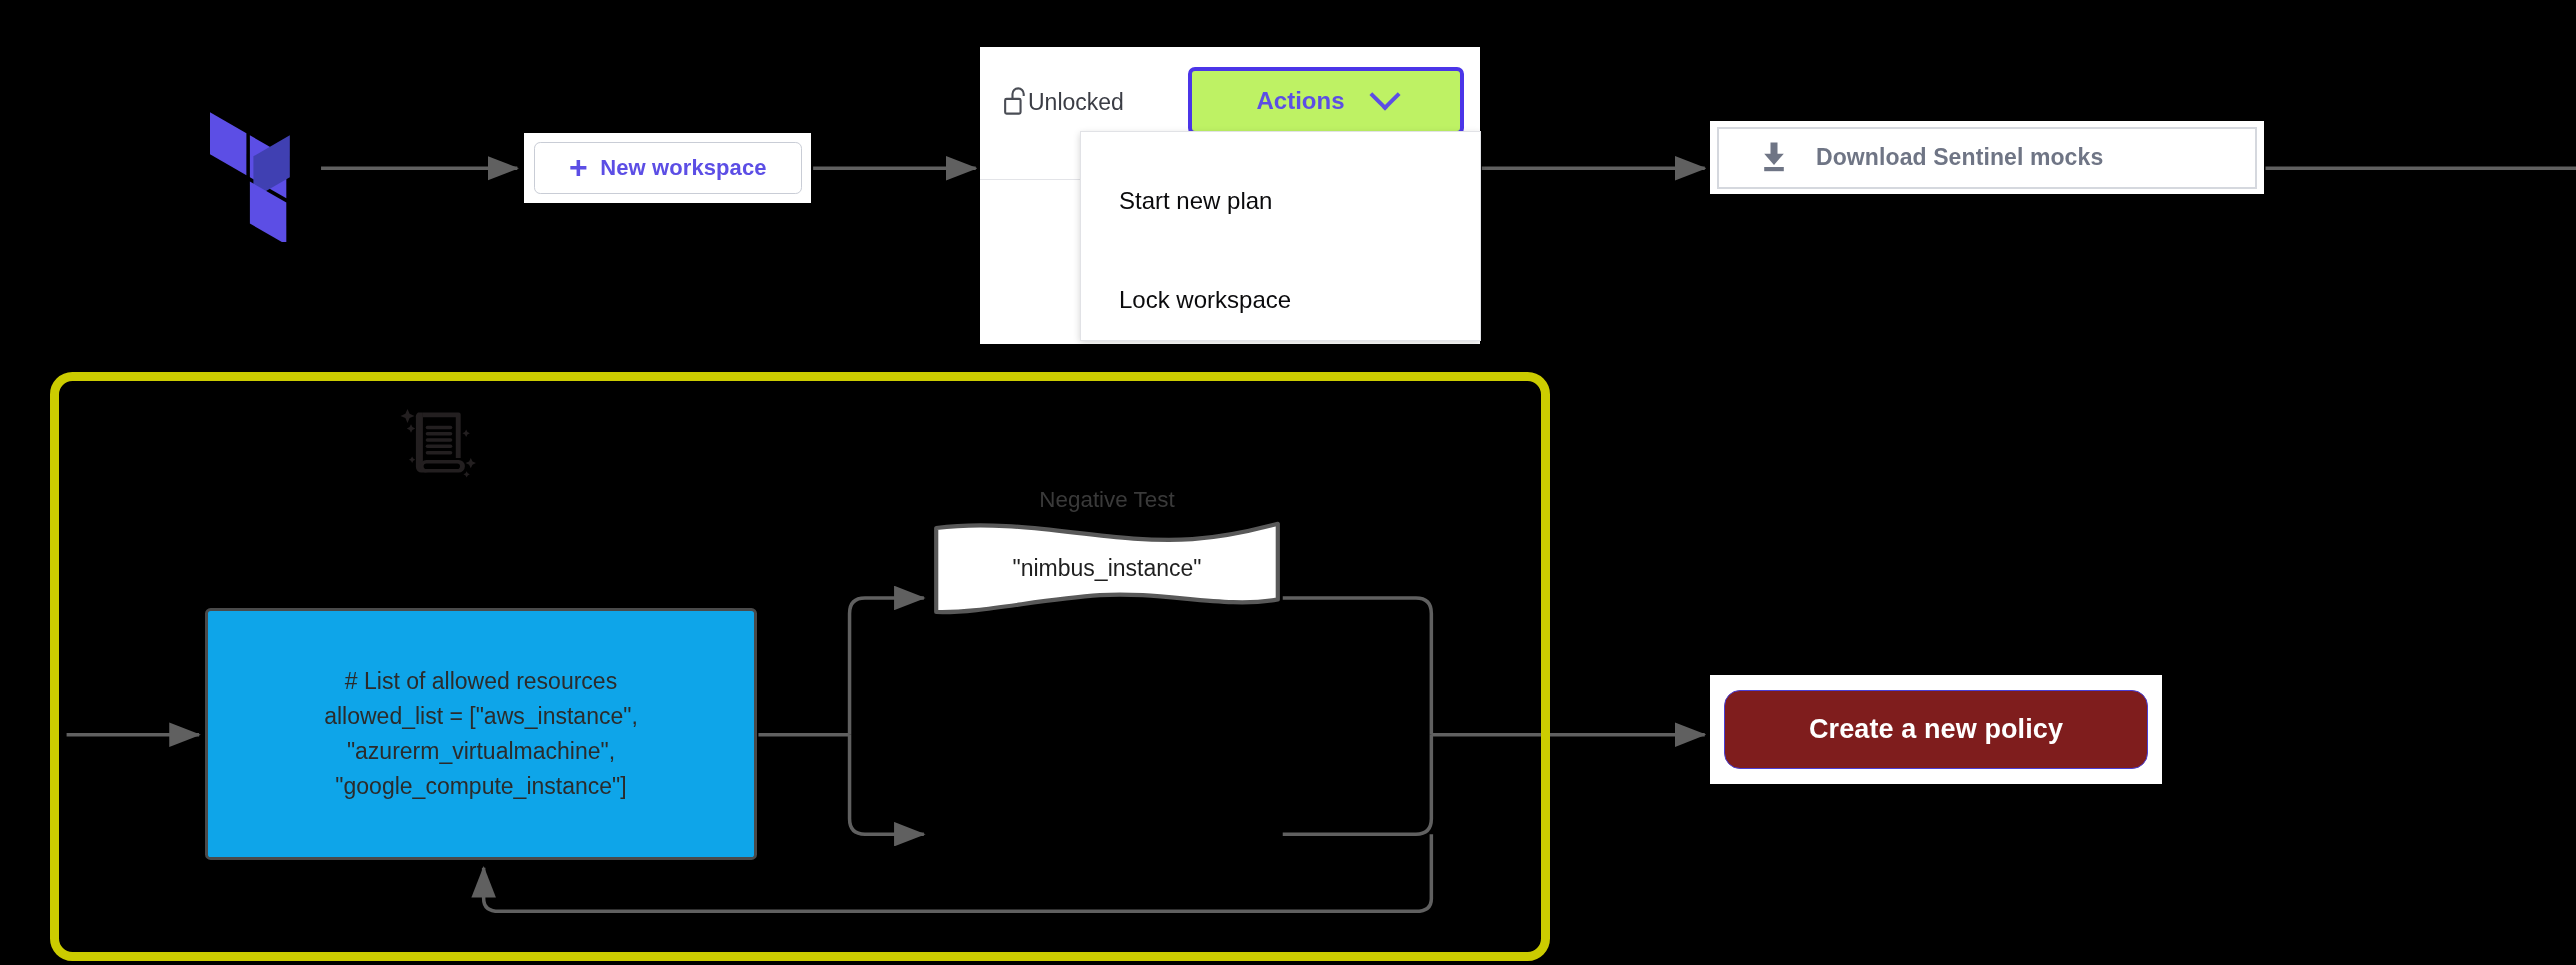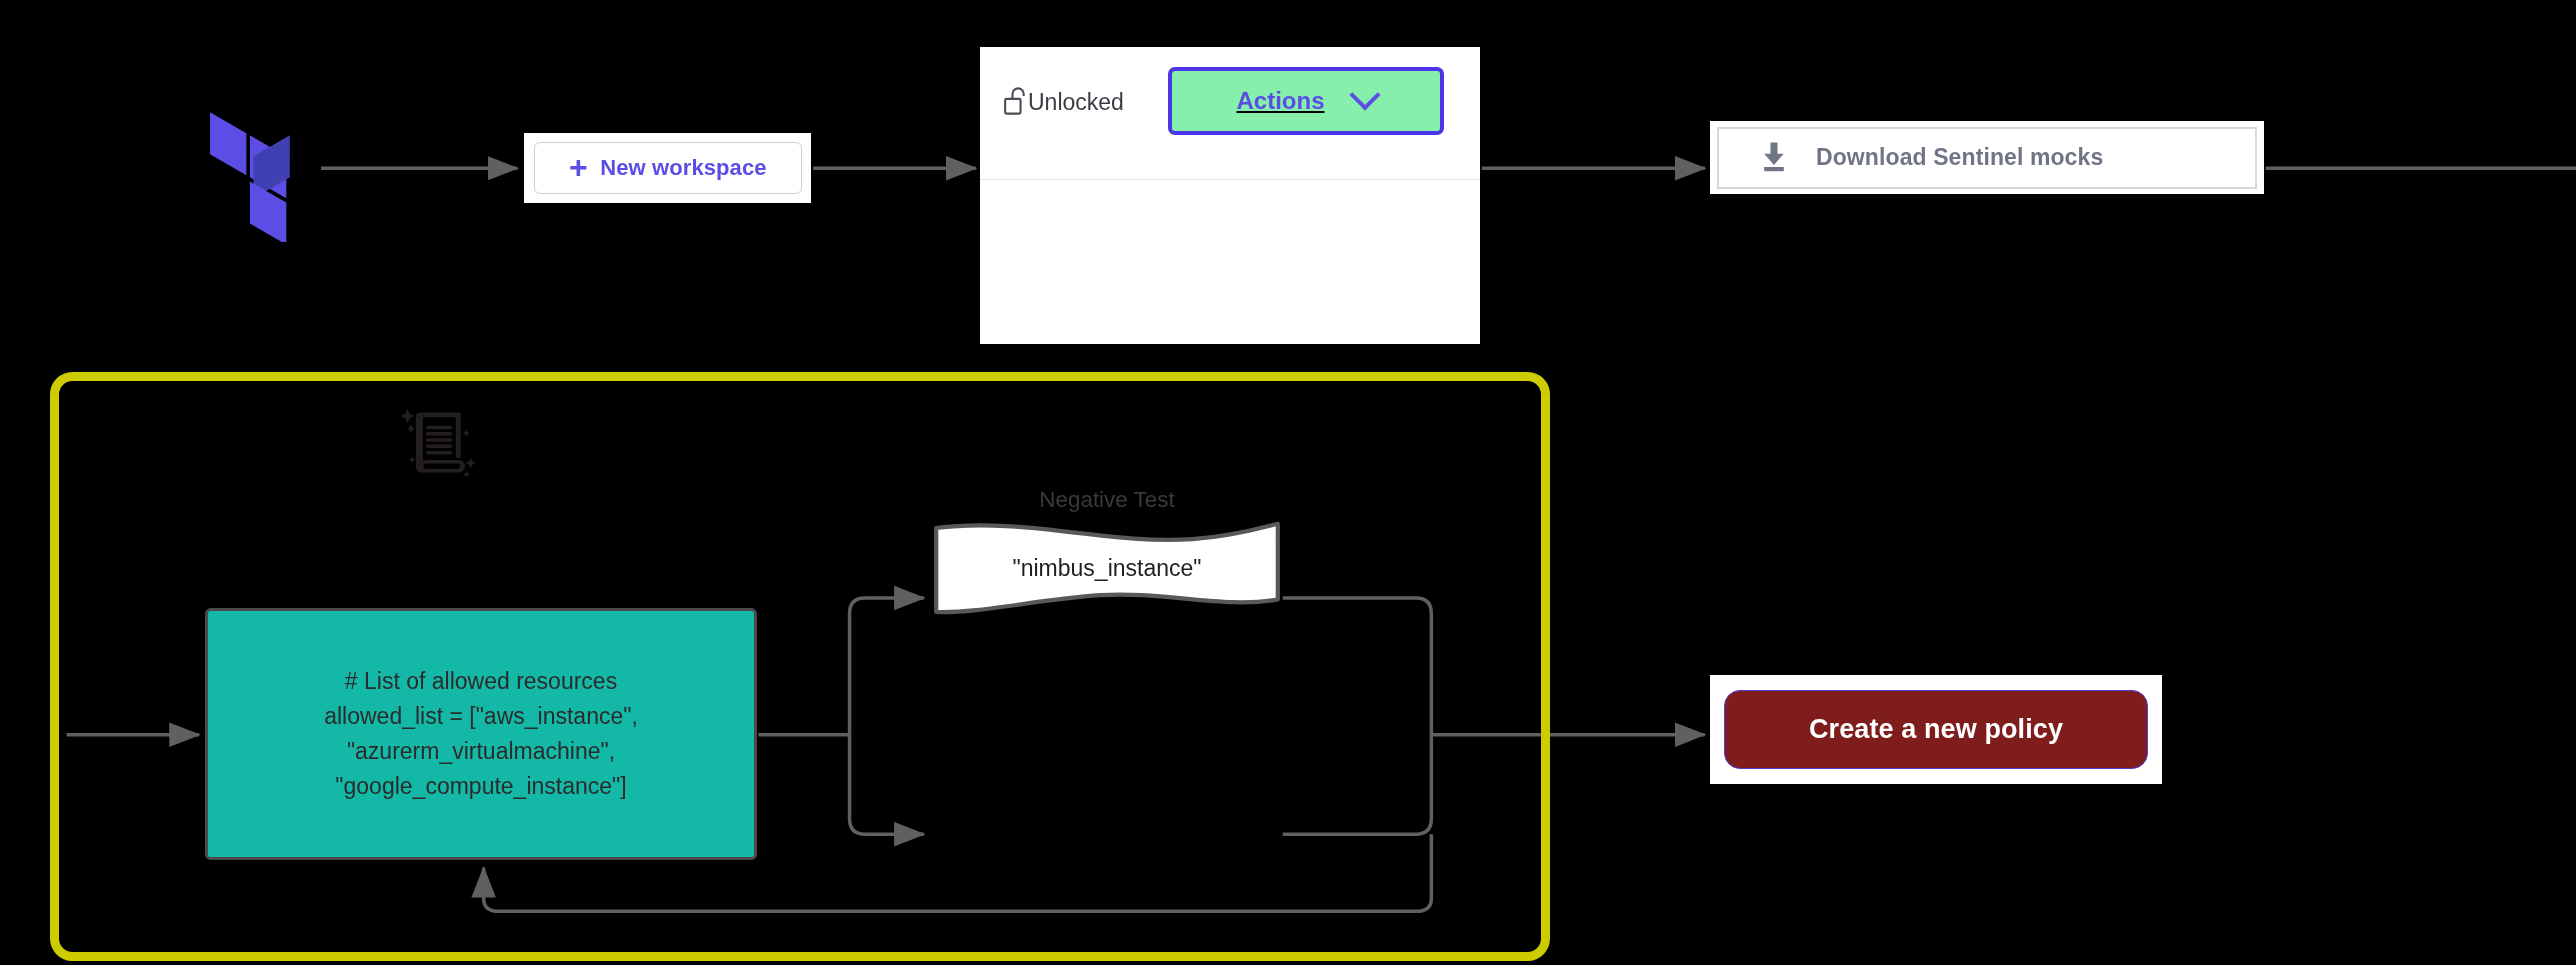"Actions" #actions-btn { background: #86efac -> #bef264; left: 188px -> 208px; text-decoration: underline -> none }
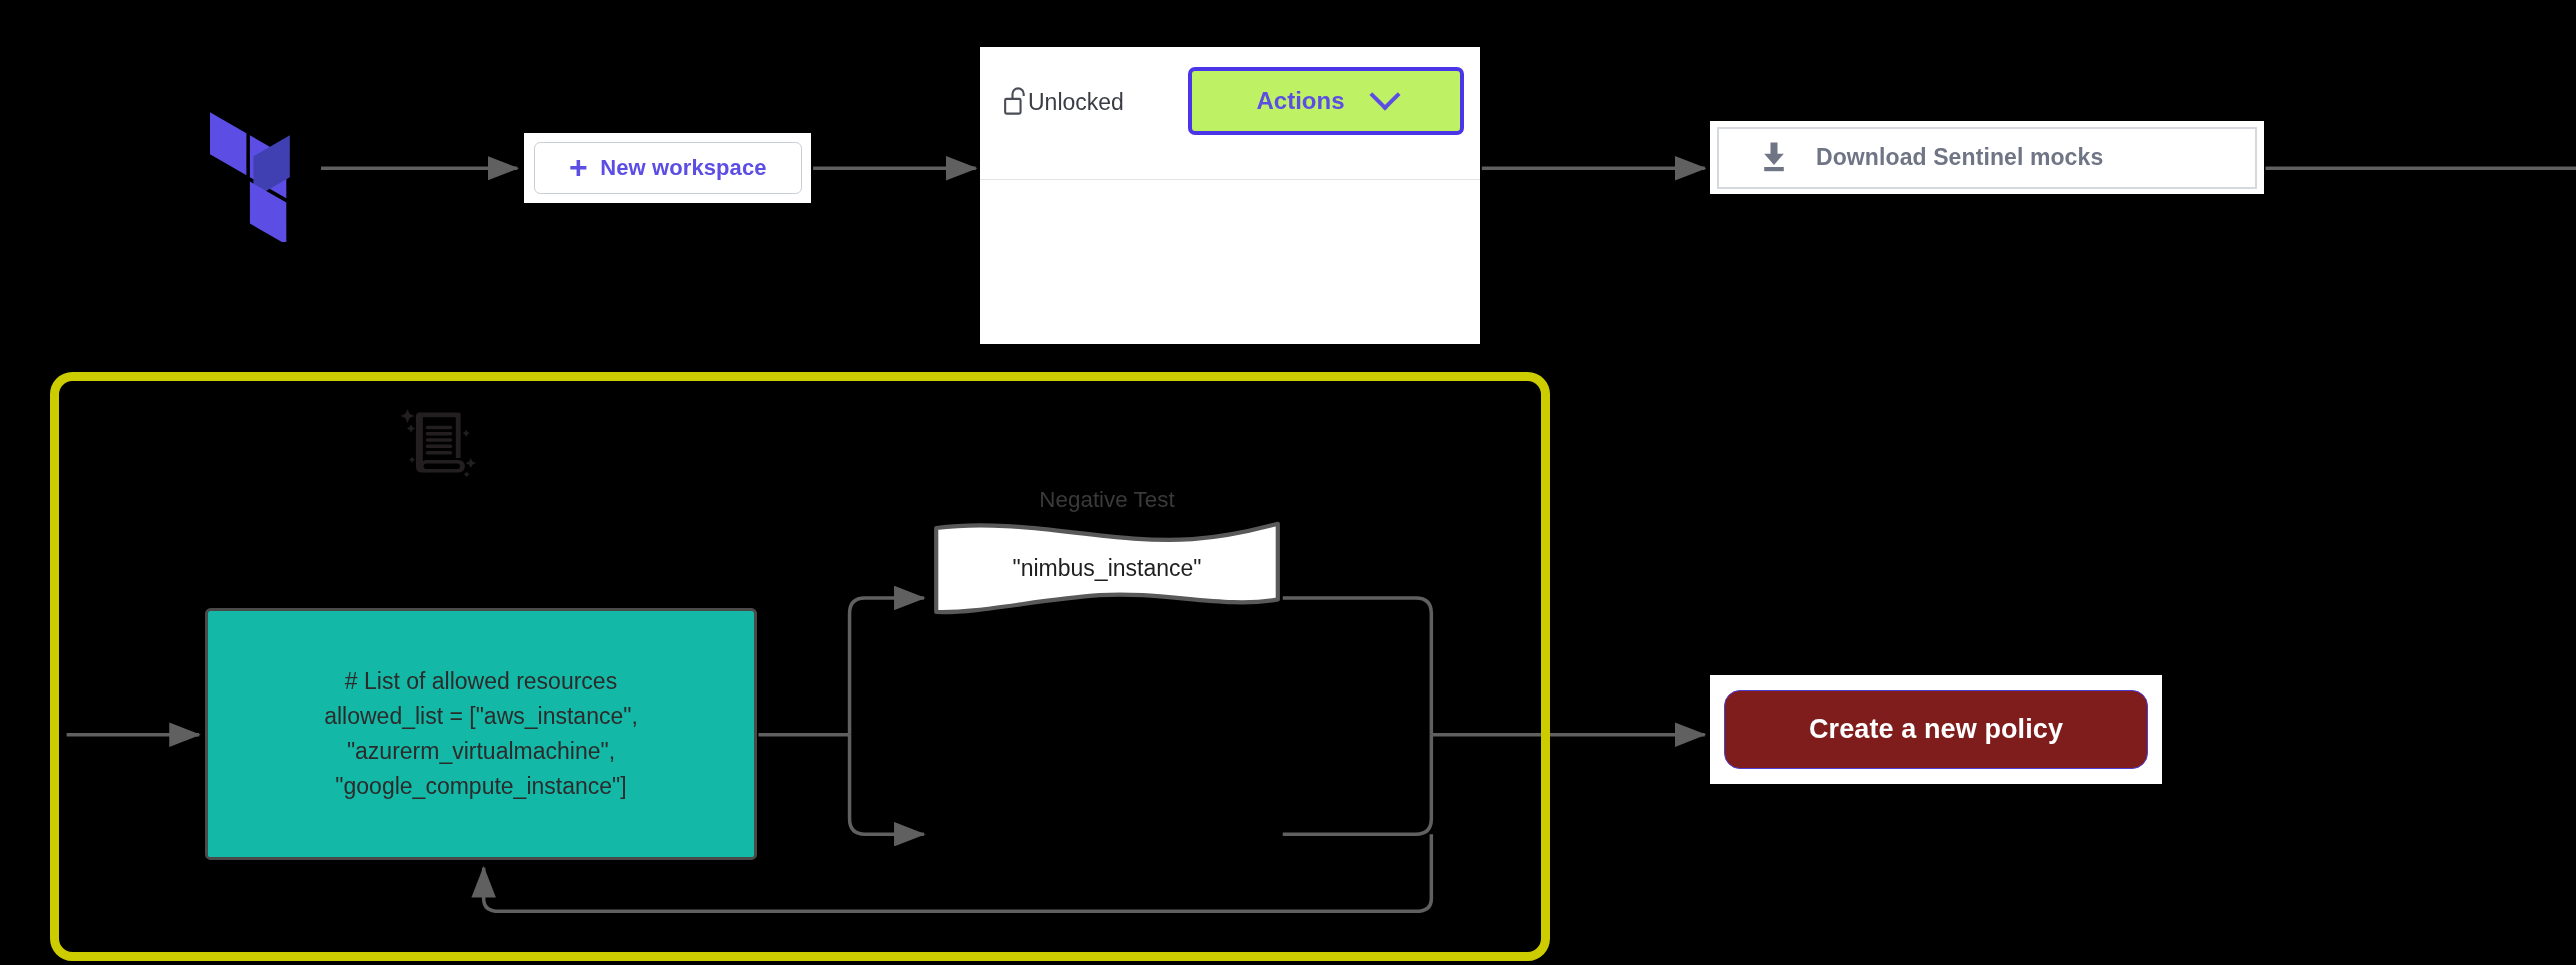"Start new plan" div { html: none -> <div> <div>Start new plan</div> <div>Lock workspace</div> </div> }
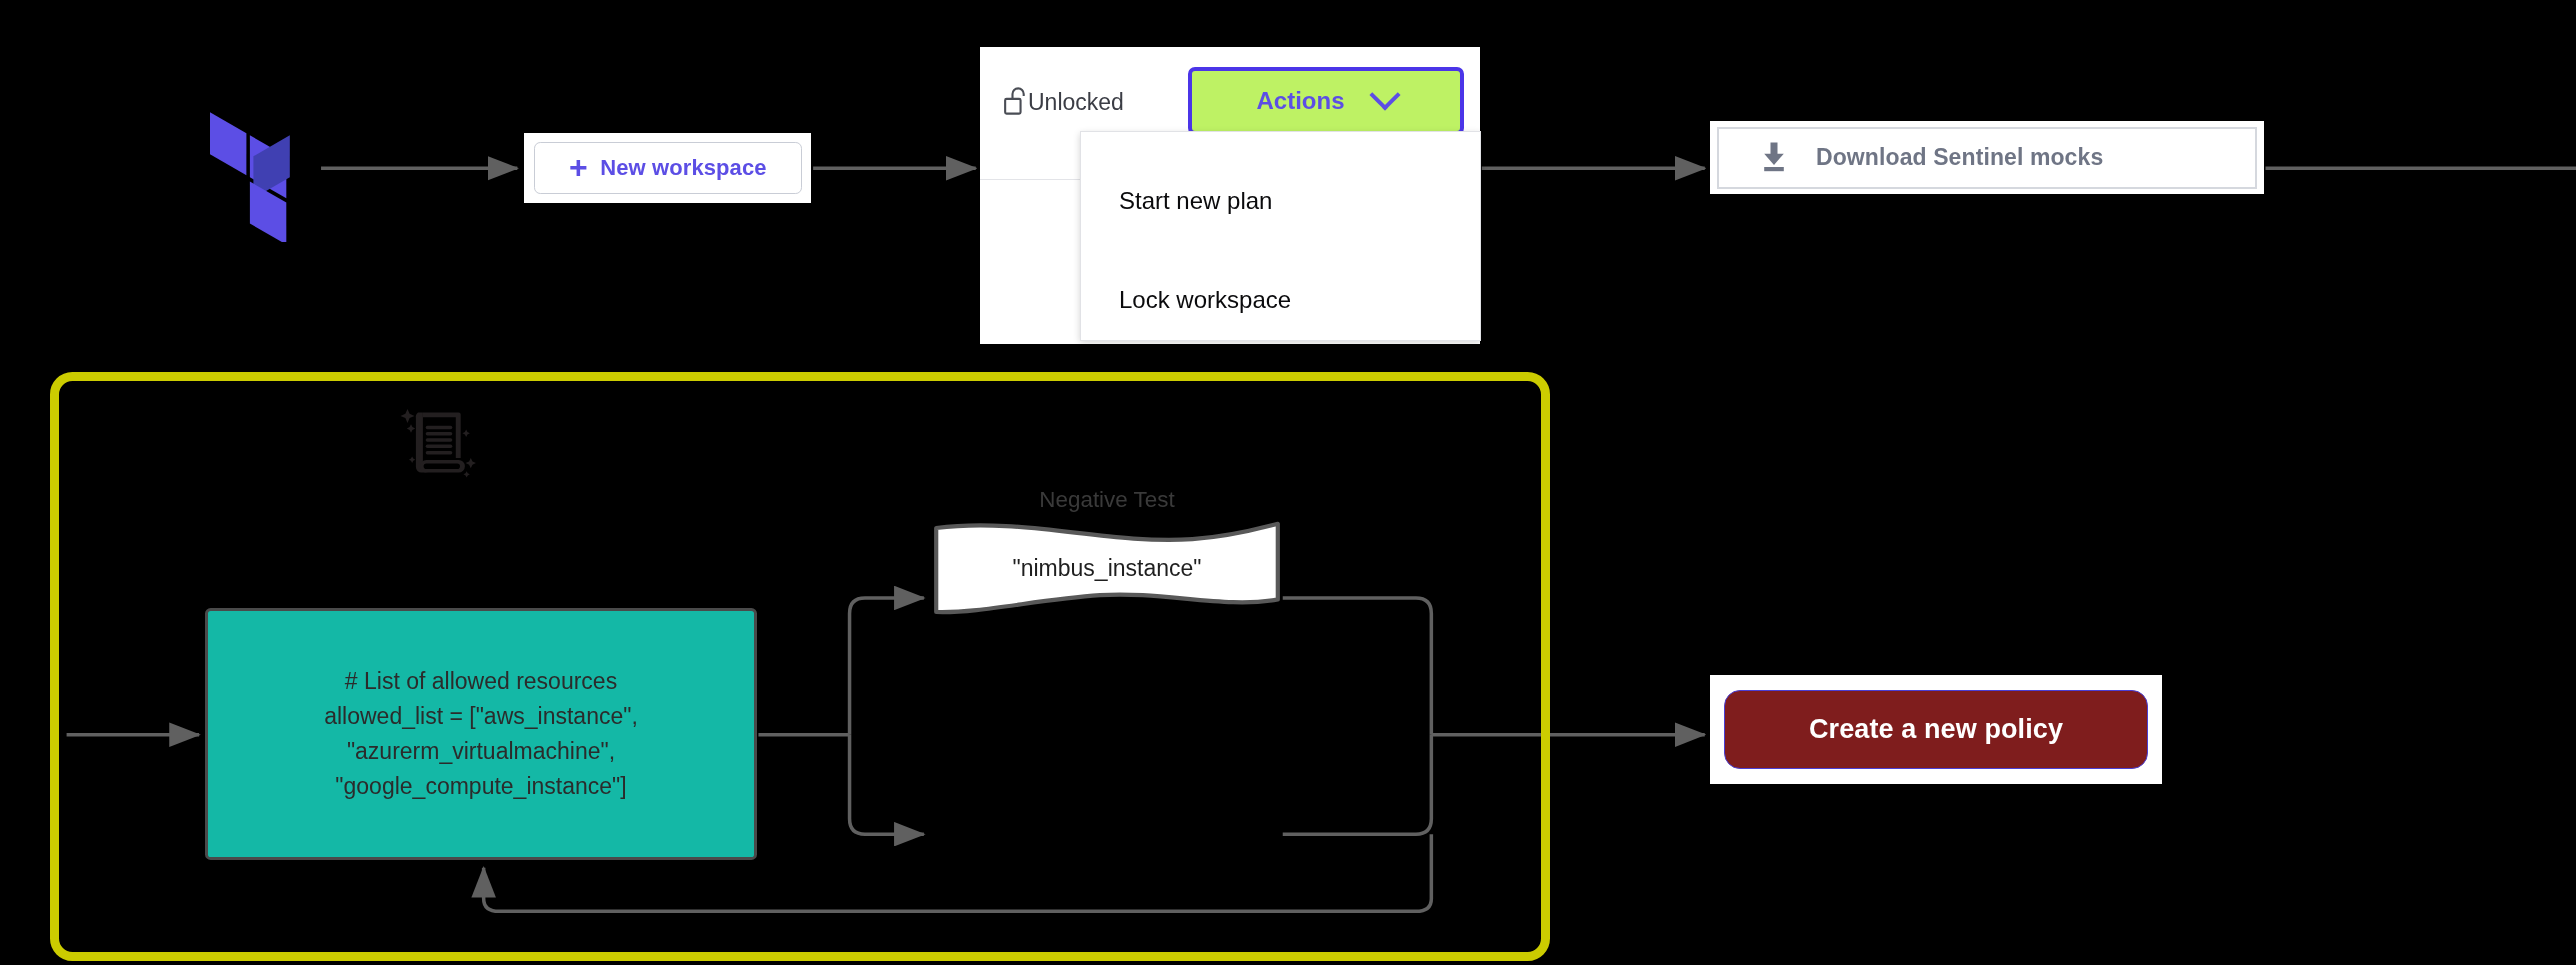"# List of allowed resources" #code-block { background: #14b8a6 -> #0ea5e9 }
